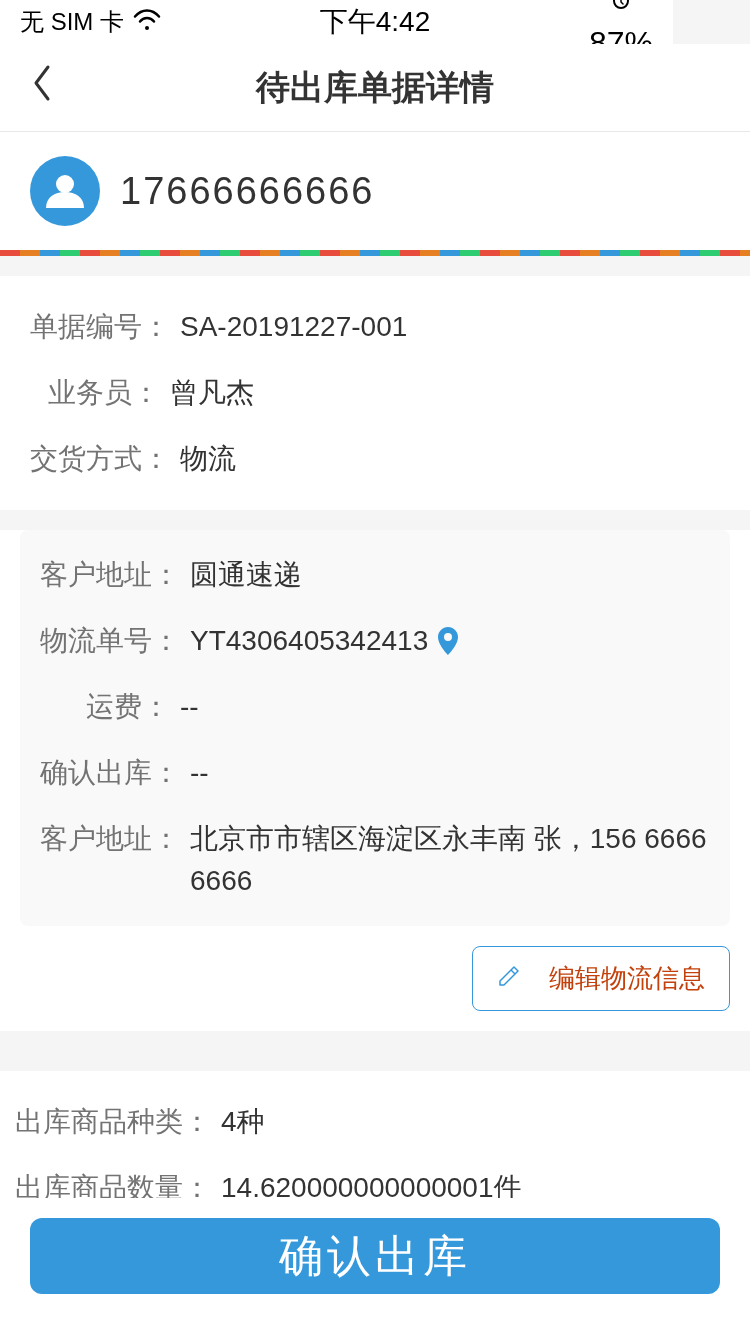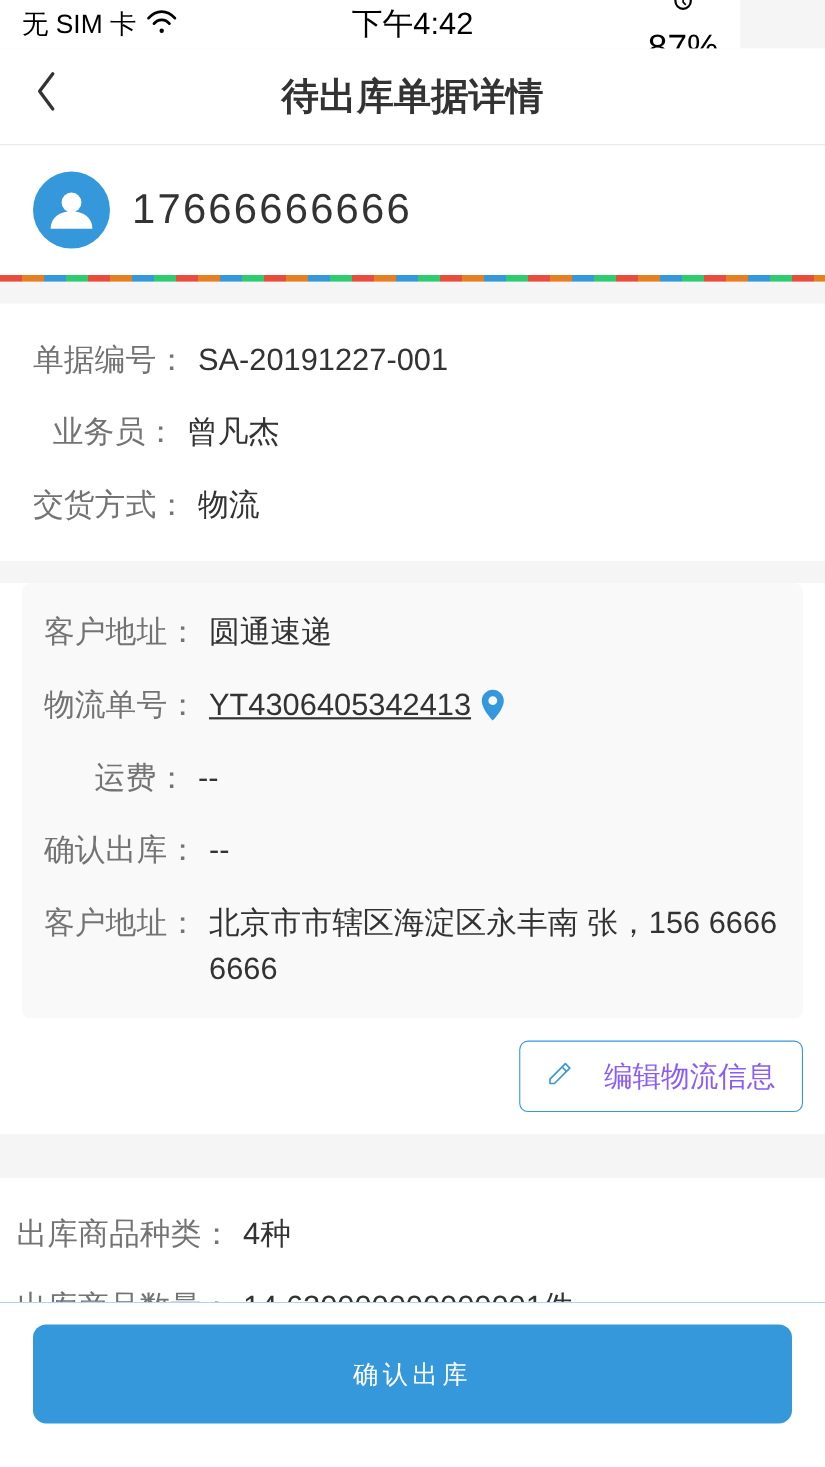"YT43064053424​13" .tracking-row { text-decoration: underline -> none }
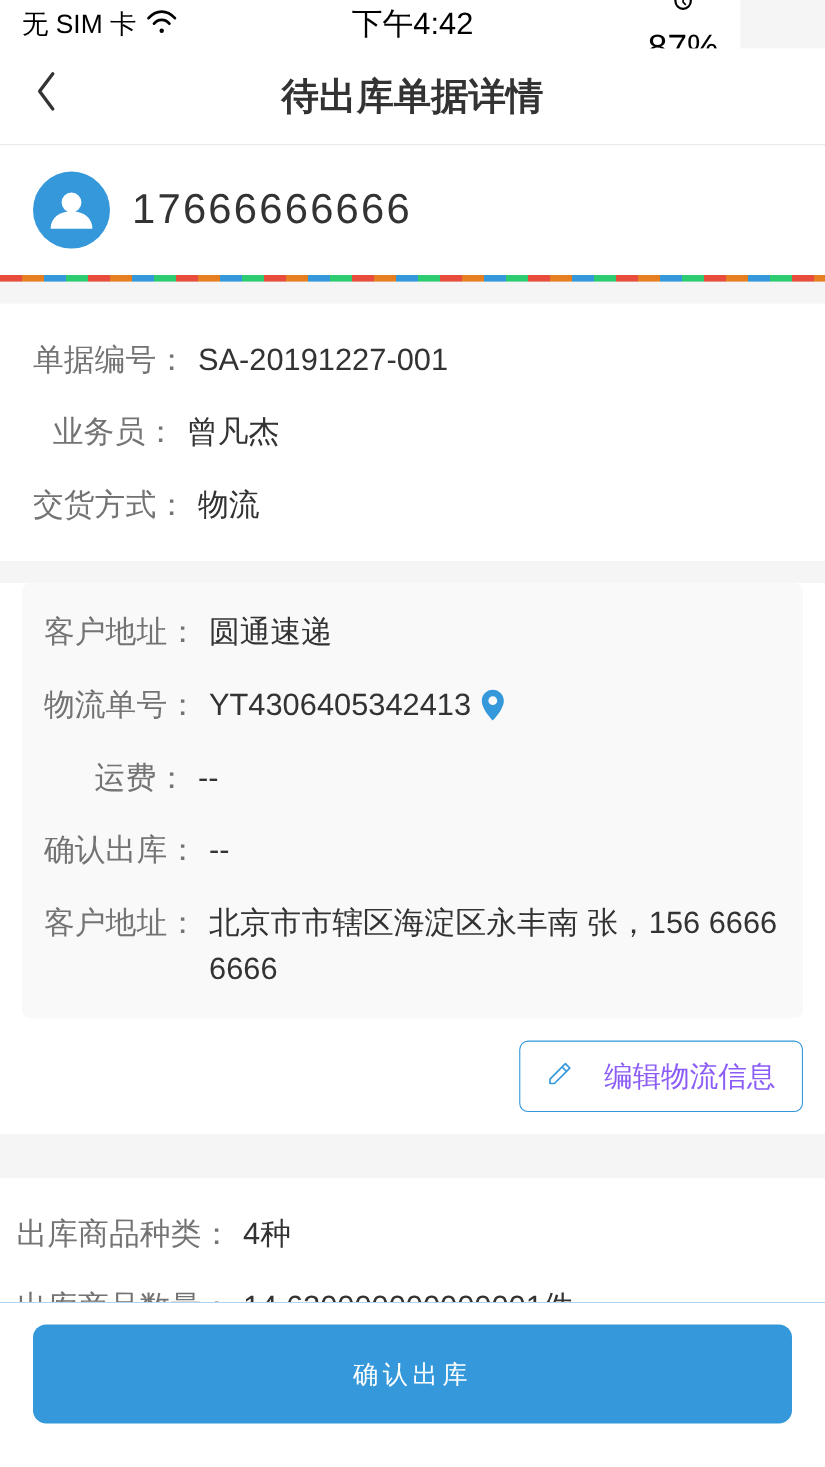"编辑物流信息" .edit-btn { color: #8b5cf6 -> #c2410c }
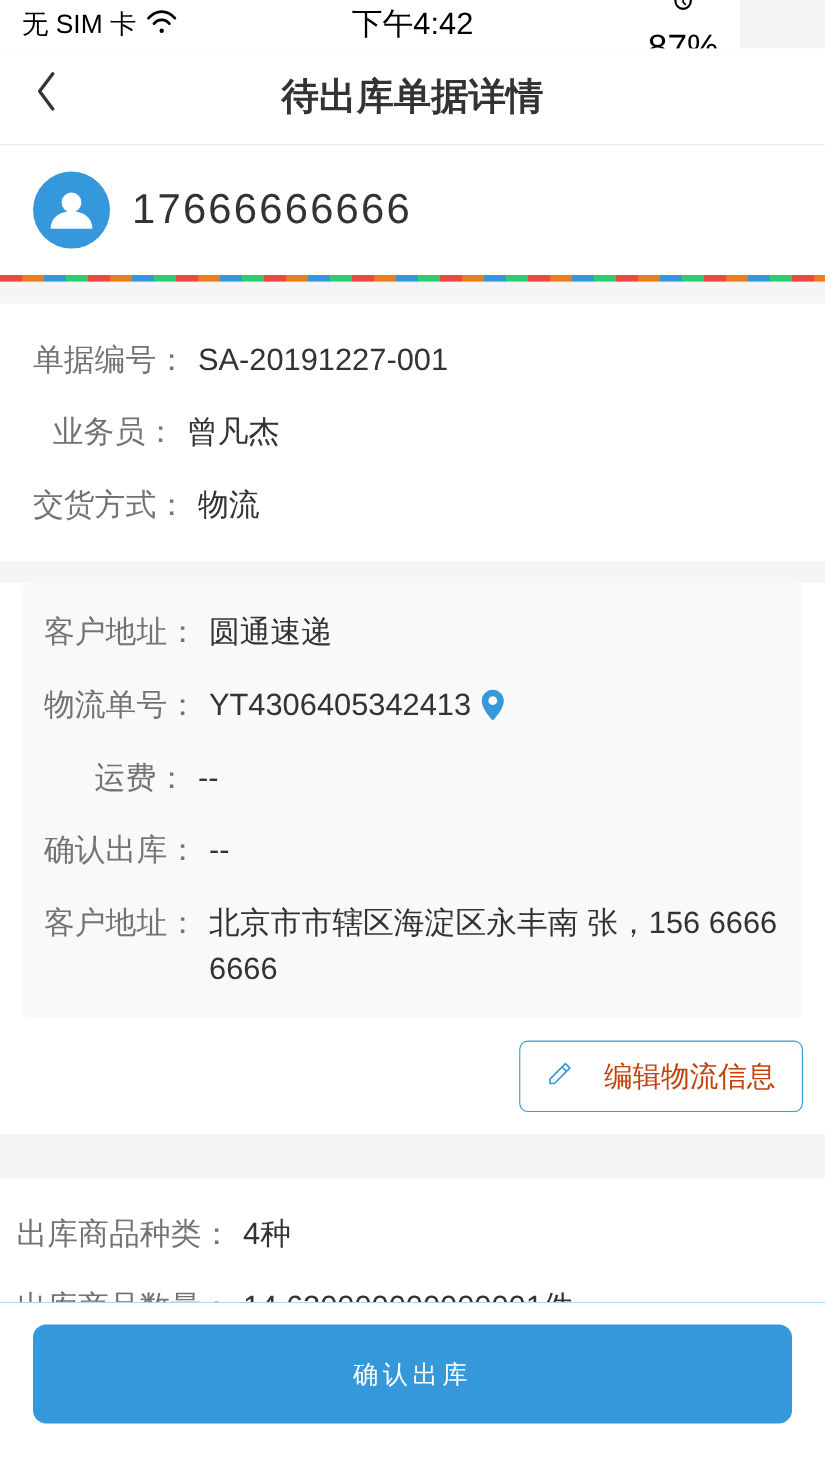"确认出库" .confirm-btn { font-size: 23px -> 44px; height: 90px -> 76px }
